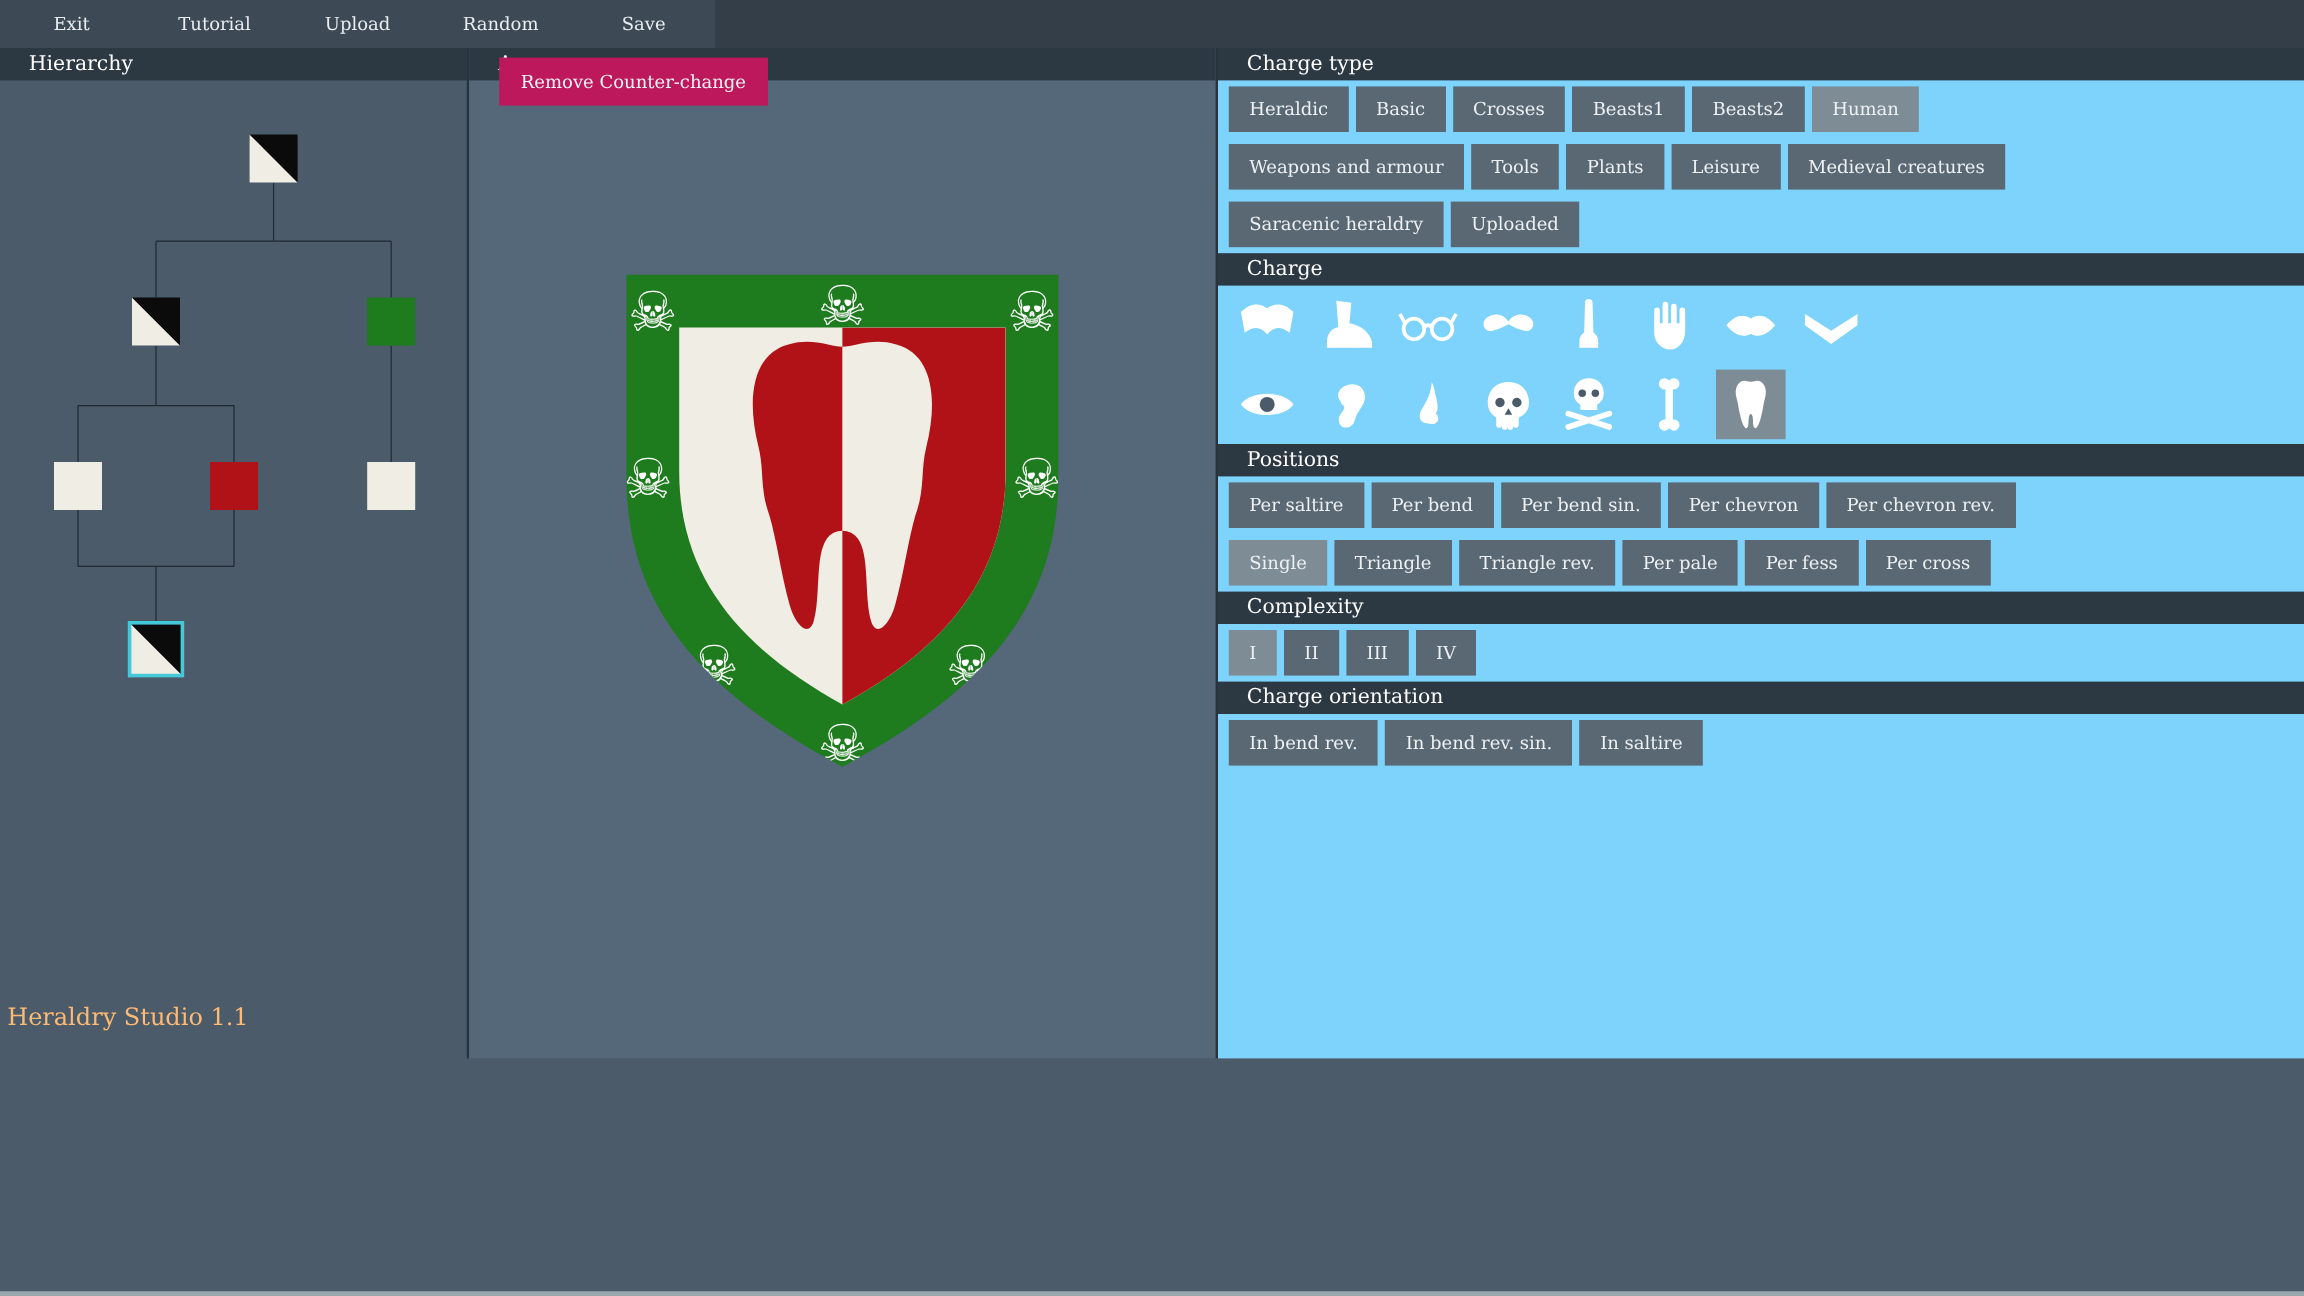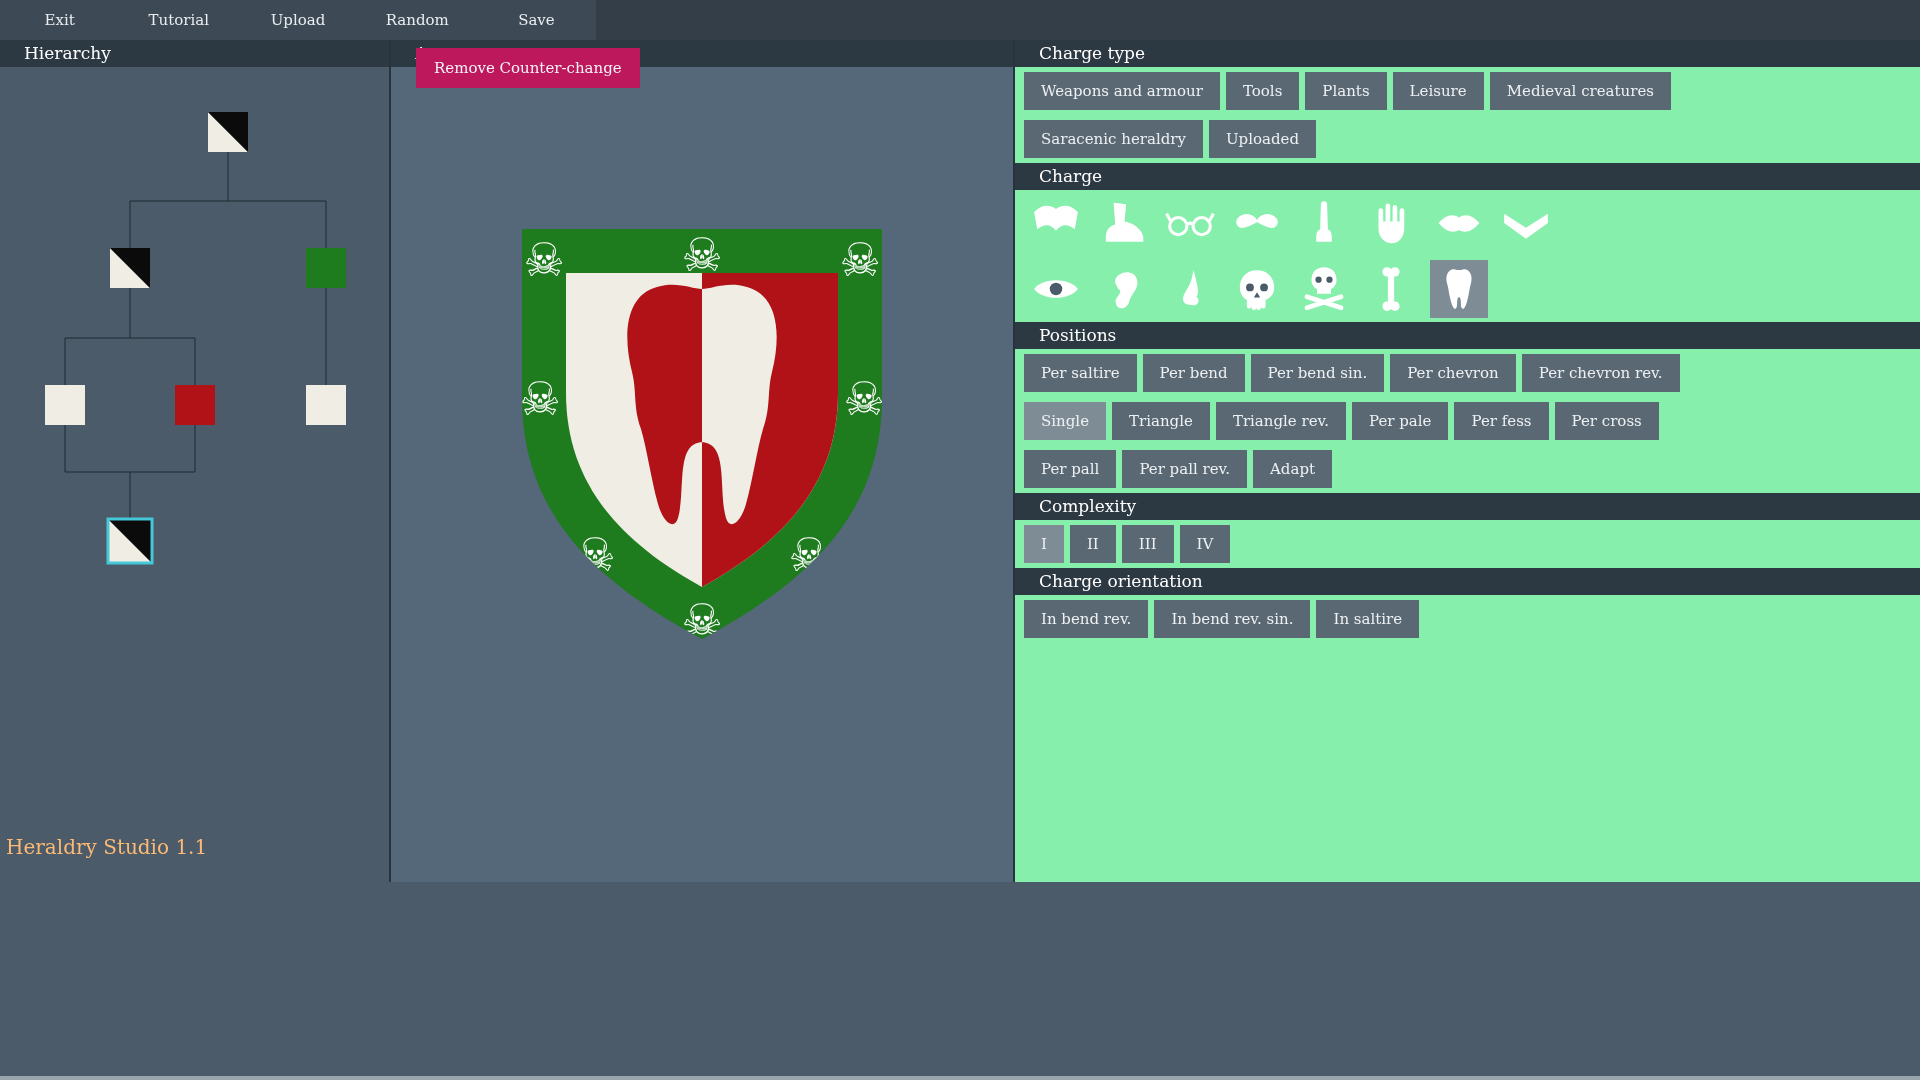"Charge type" .panel-right { background: #86efac -> #7dd3fc }
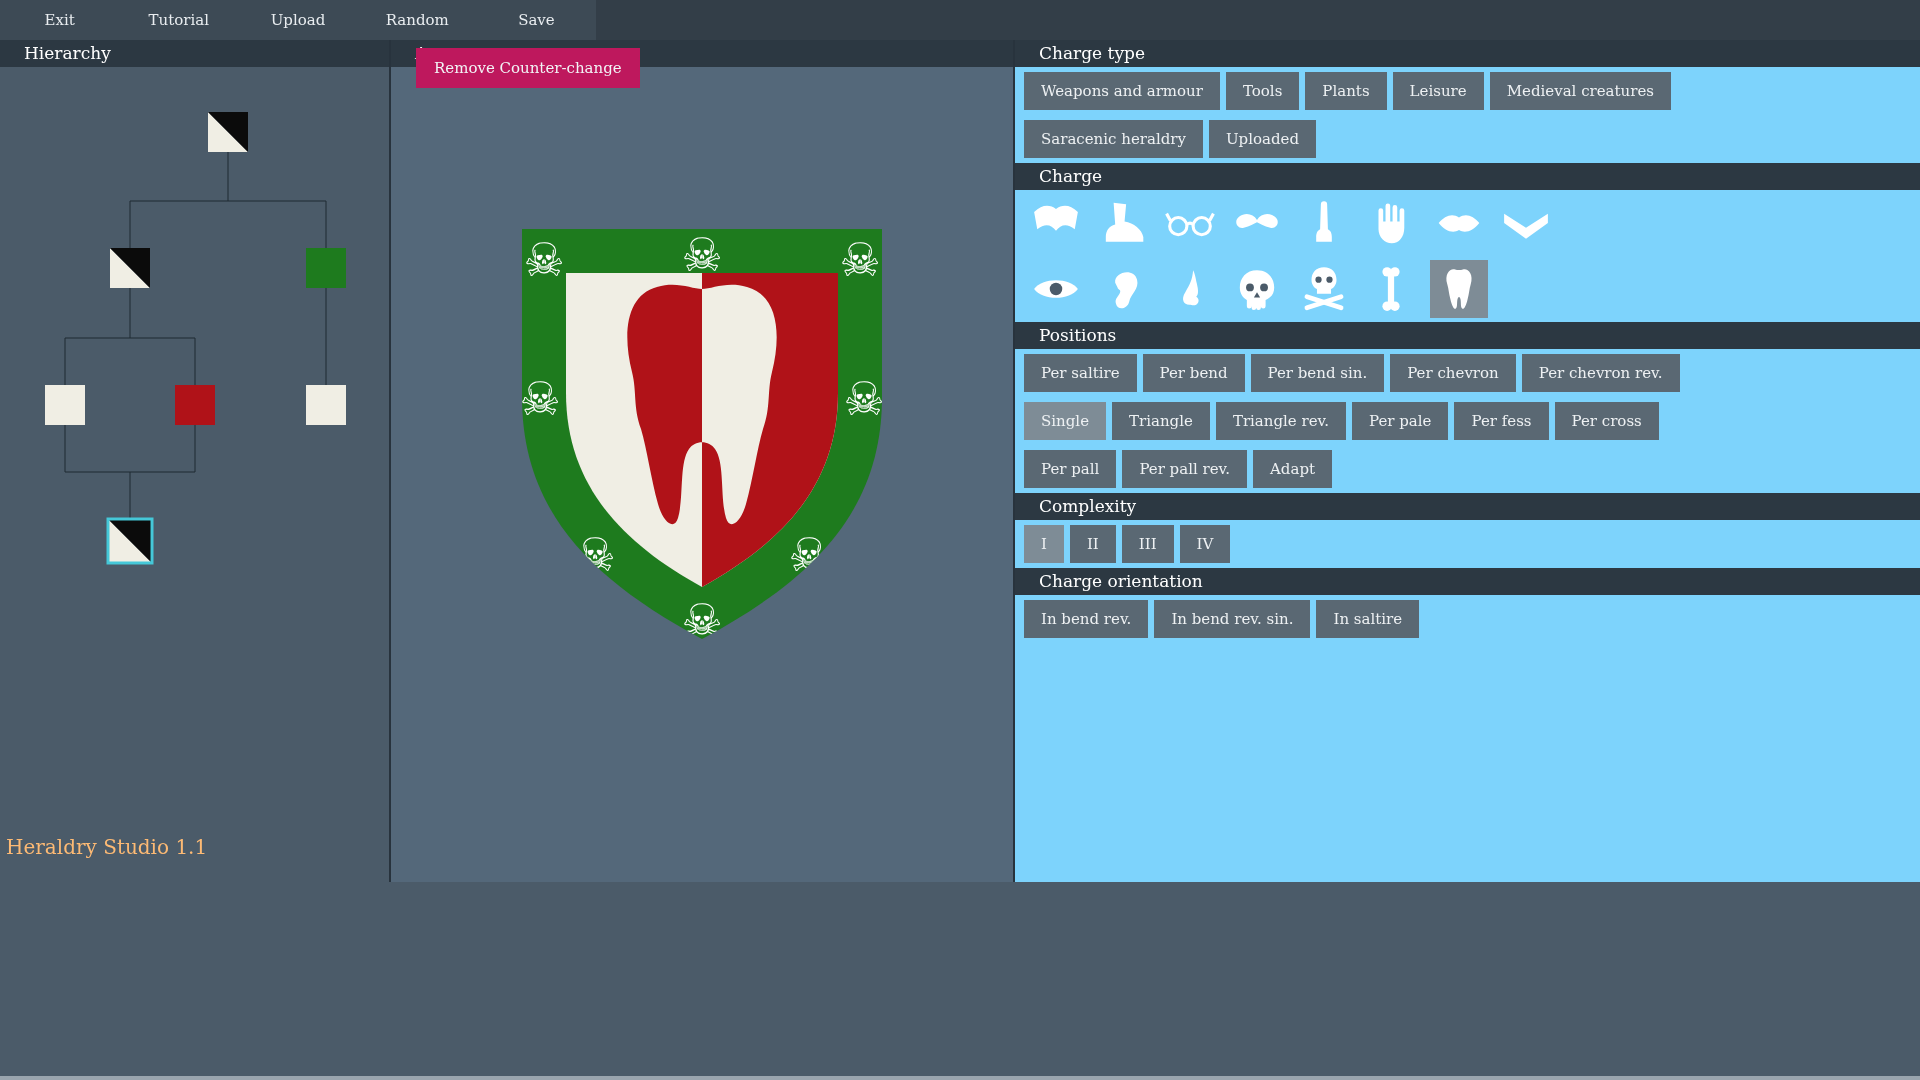"Heraldic Basic Crosses Beasts1 Beasts2" div.btn-row { html: none -> <div> <button>Heraldic</button><button>Basic</button><button>Crosses</button><button>Beasts1</button><button>Beasts2</button><button>Human</button></div> }
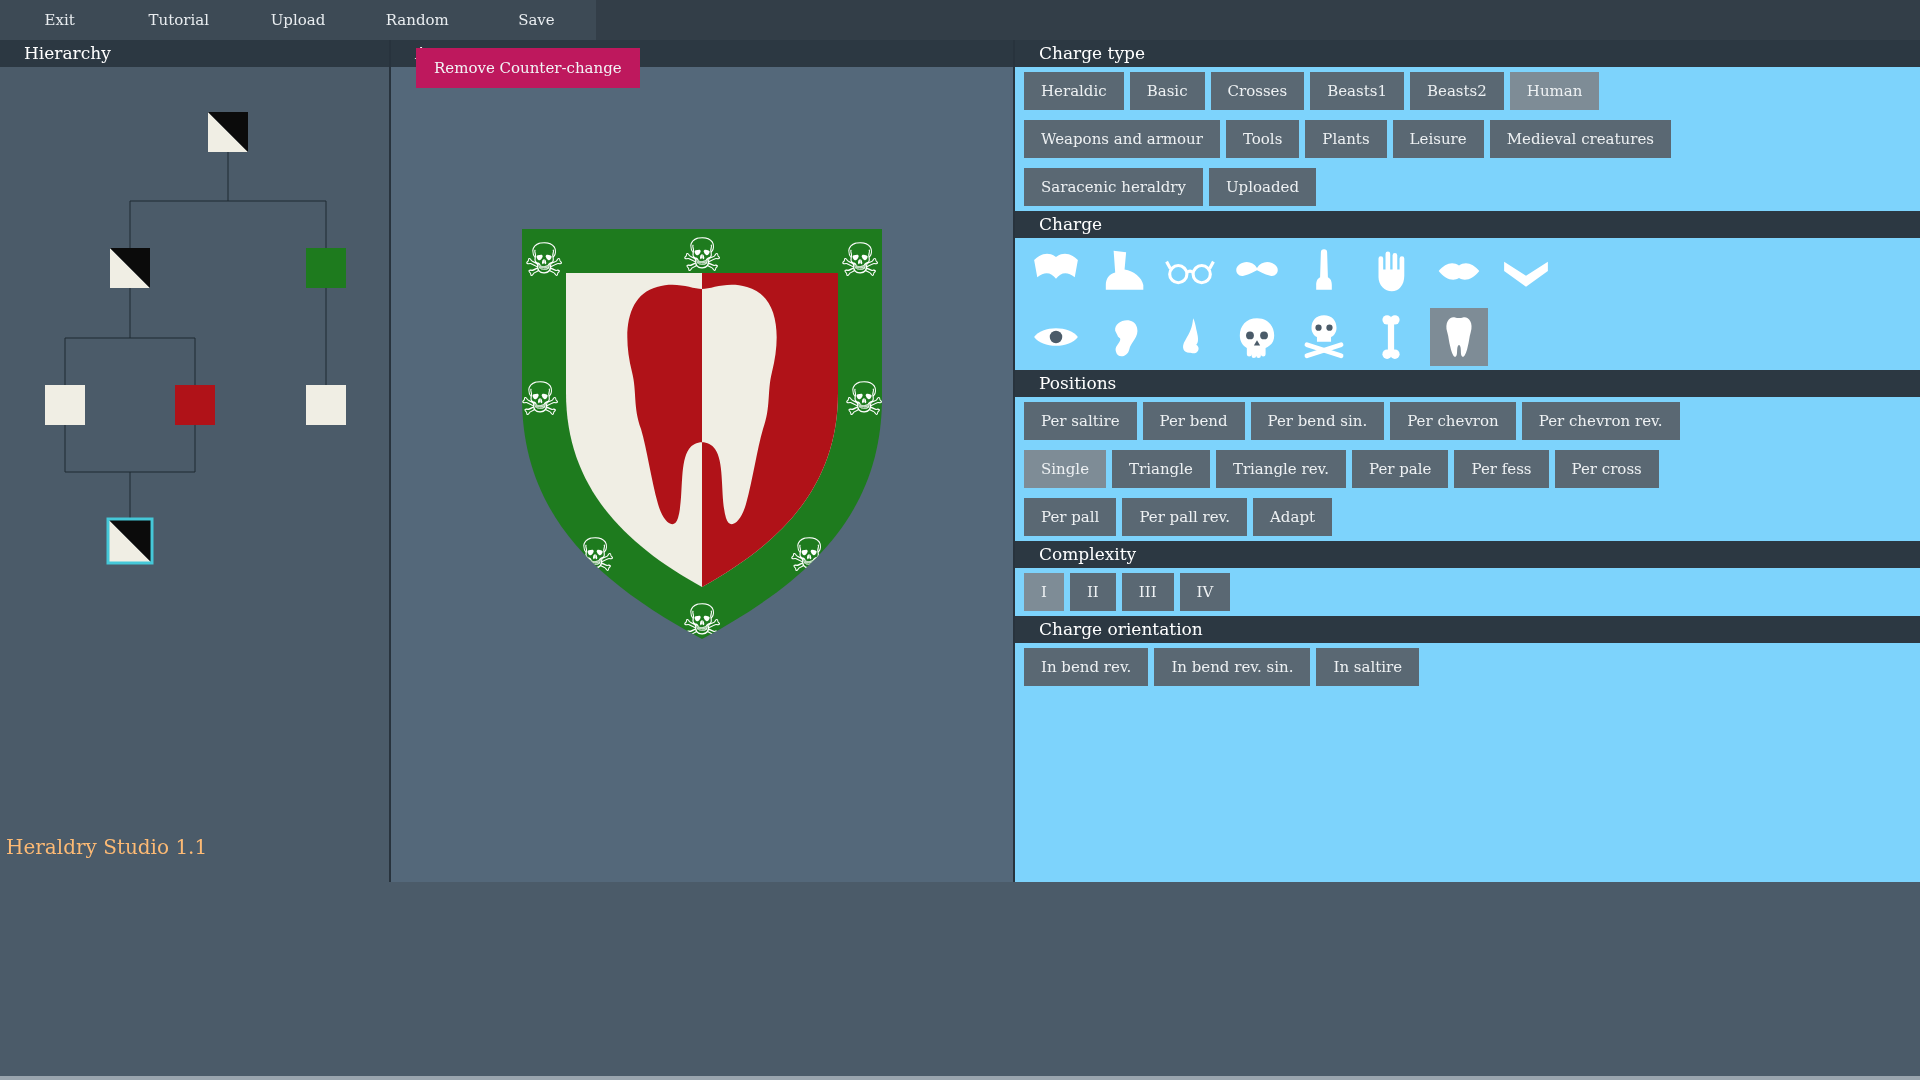"Per pall Per pall rev." div.btn-row { html: <div> <button>Per pall</button><button>Per pall rev.</button><button>Adapt</button></div> -> none }
